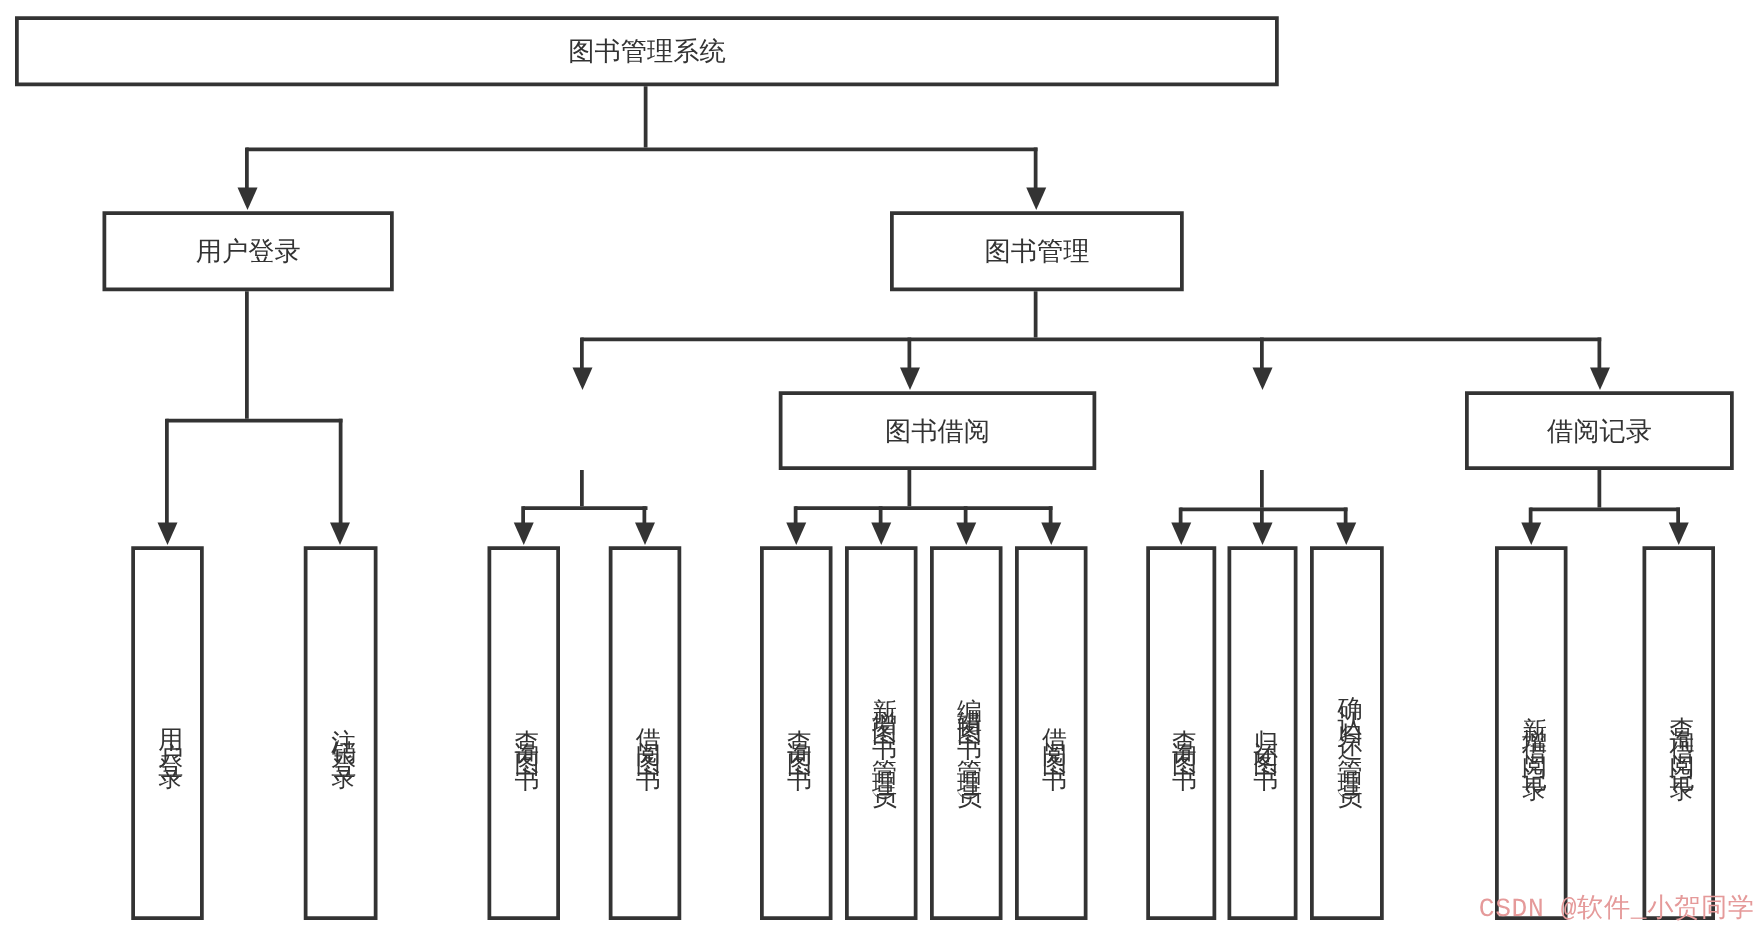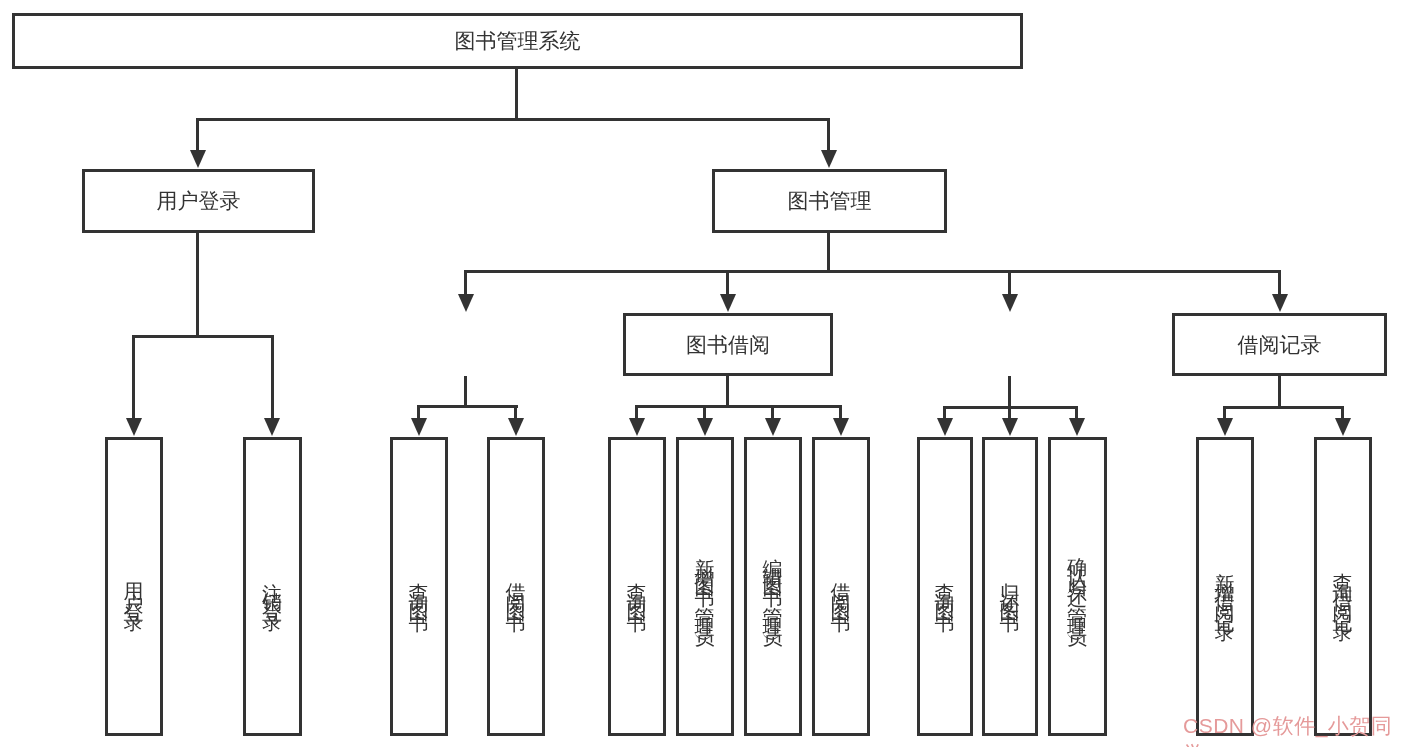"图书管理系统" .stage { font-family: Liberation Sans, sans-serif -> Liberation Mono, monospace }
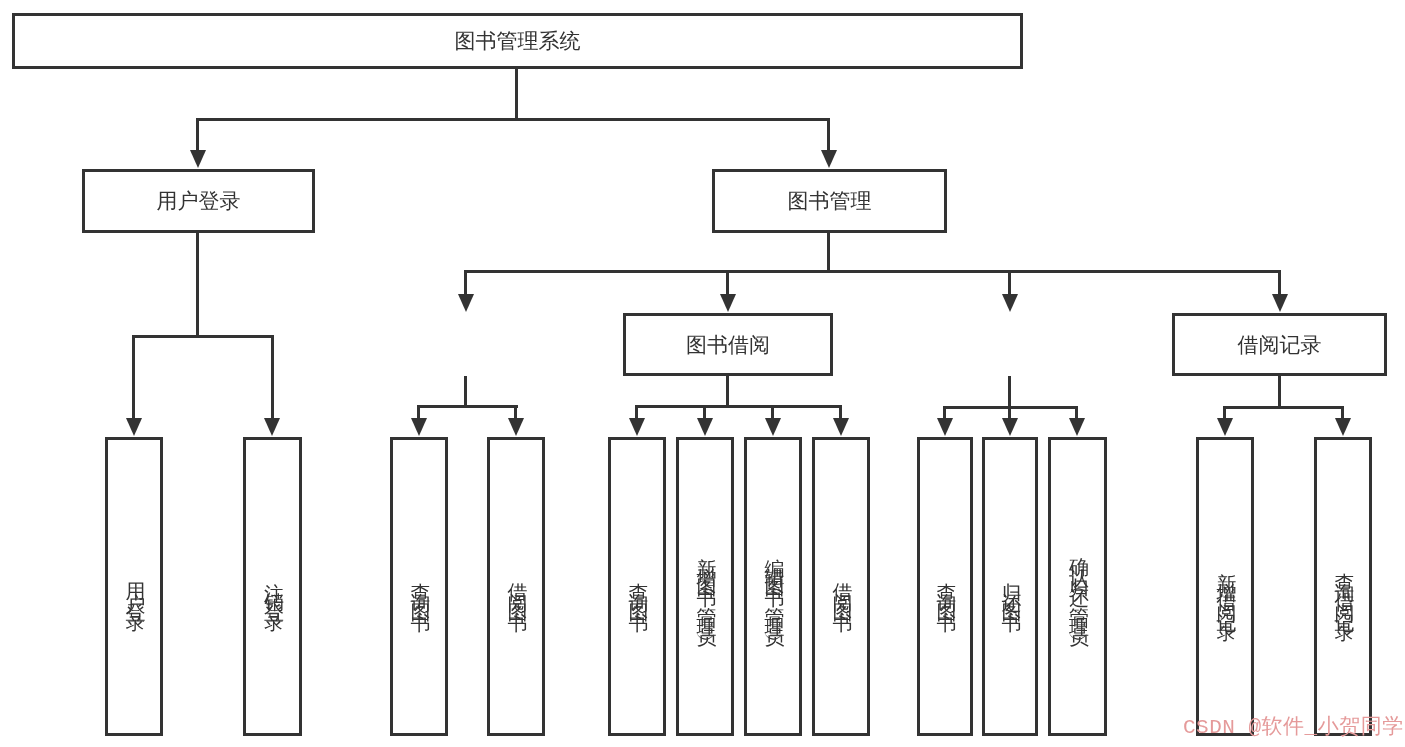"图书借阅" div.node { width: 210px -> 254px }
